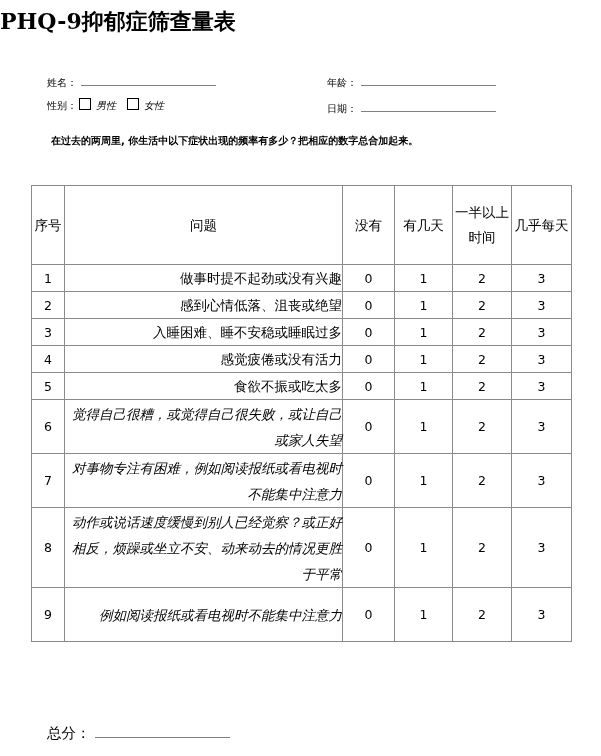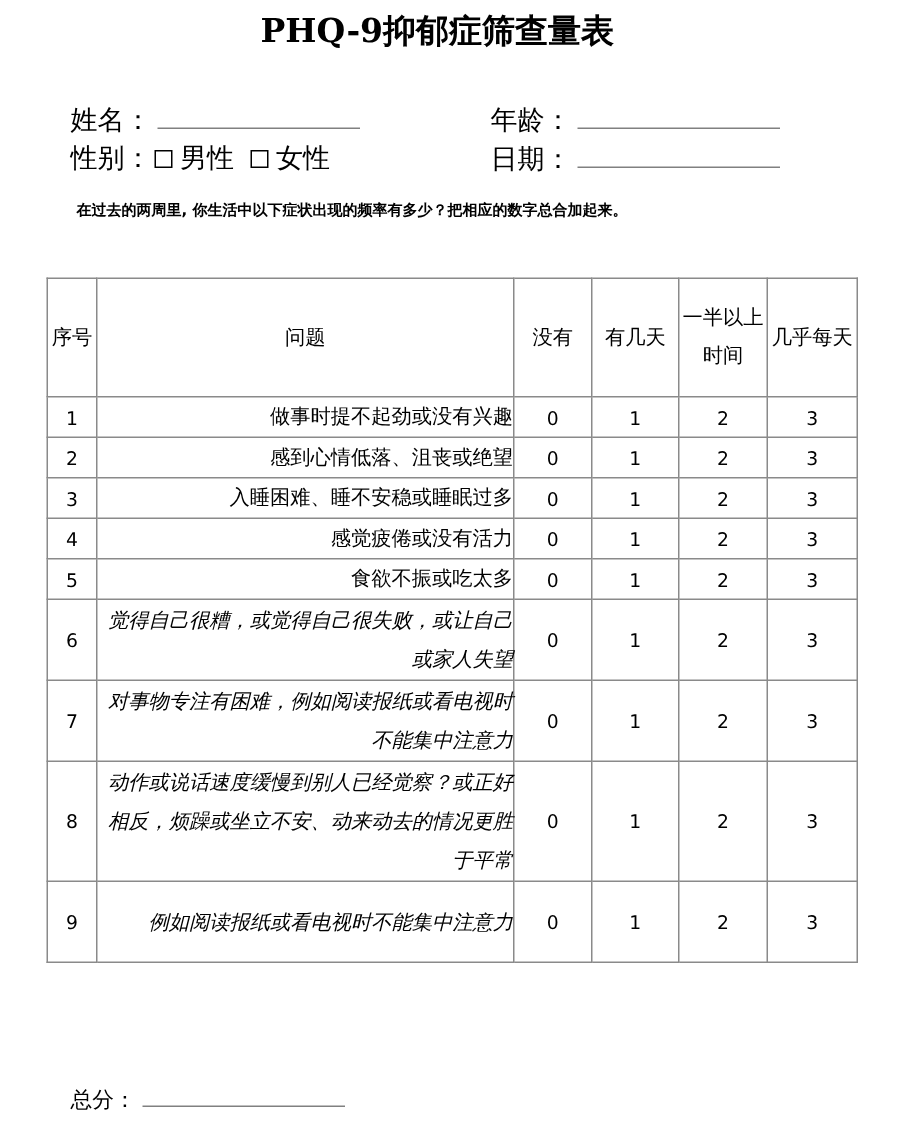"PHQ-9抑郁症筛查量表" .doc-title { text-align: center -> left }
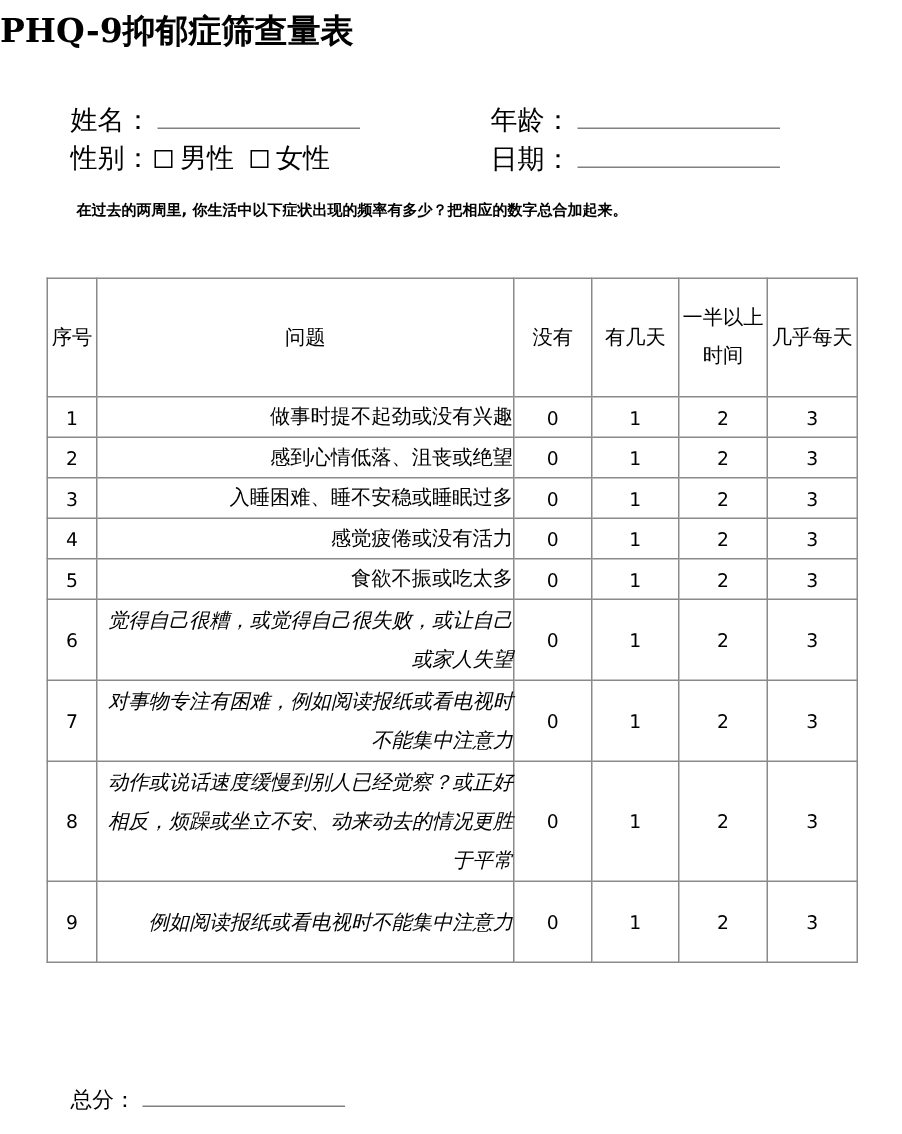"姓名：" .field-row { font-size: 18px -> 10px }
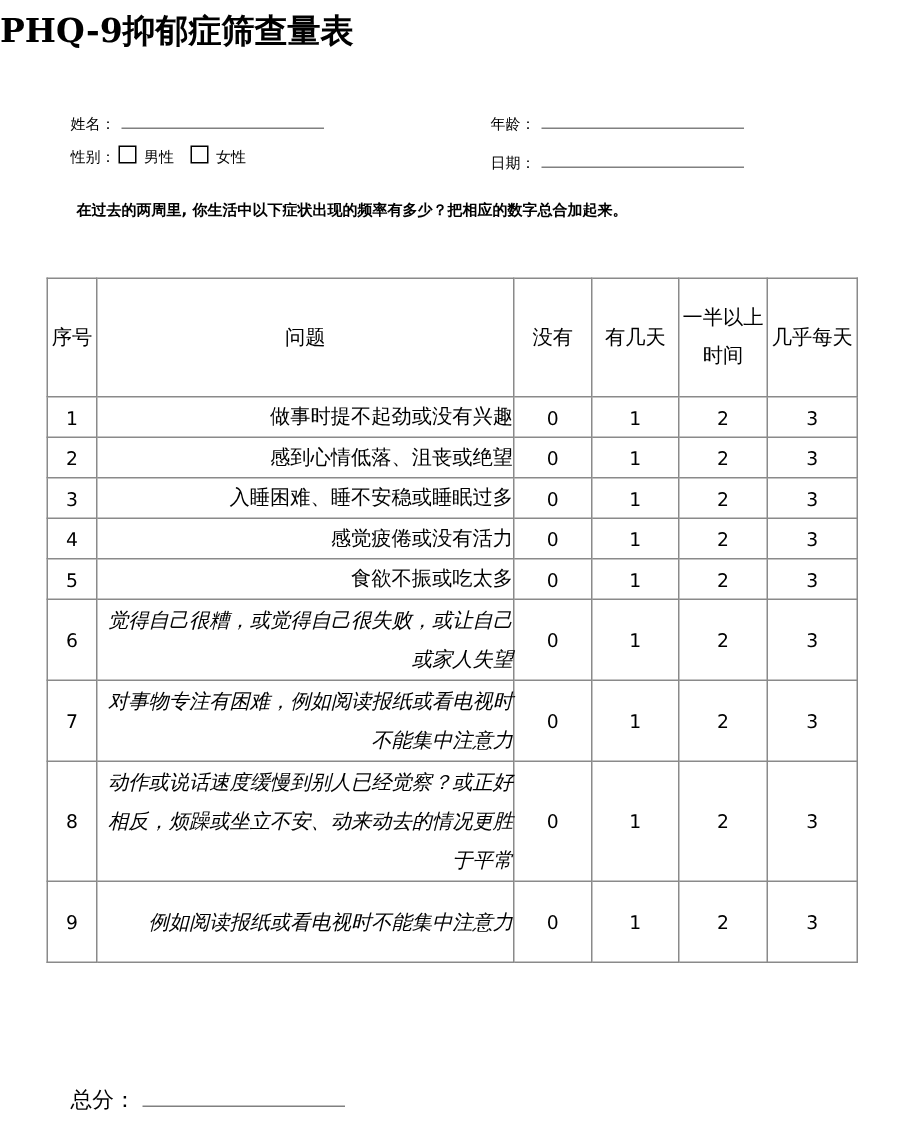"男性" .gender-option { font-style: none -> italic }
